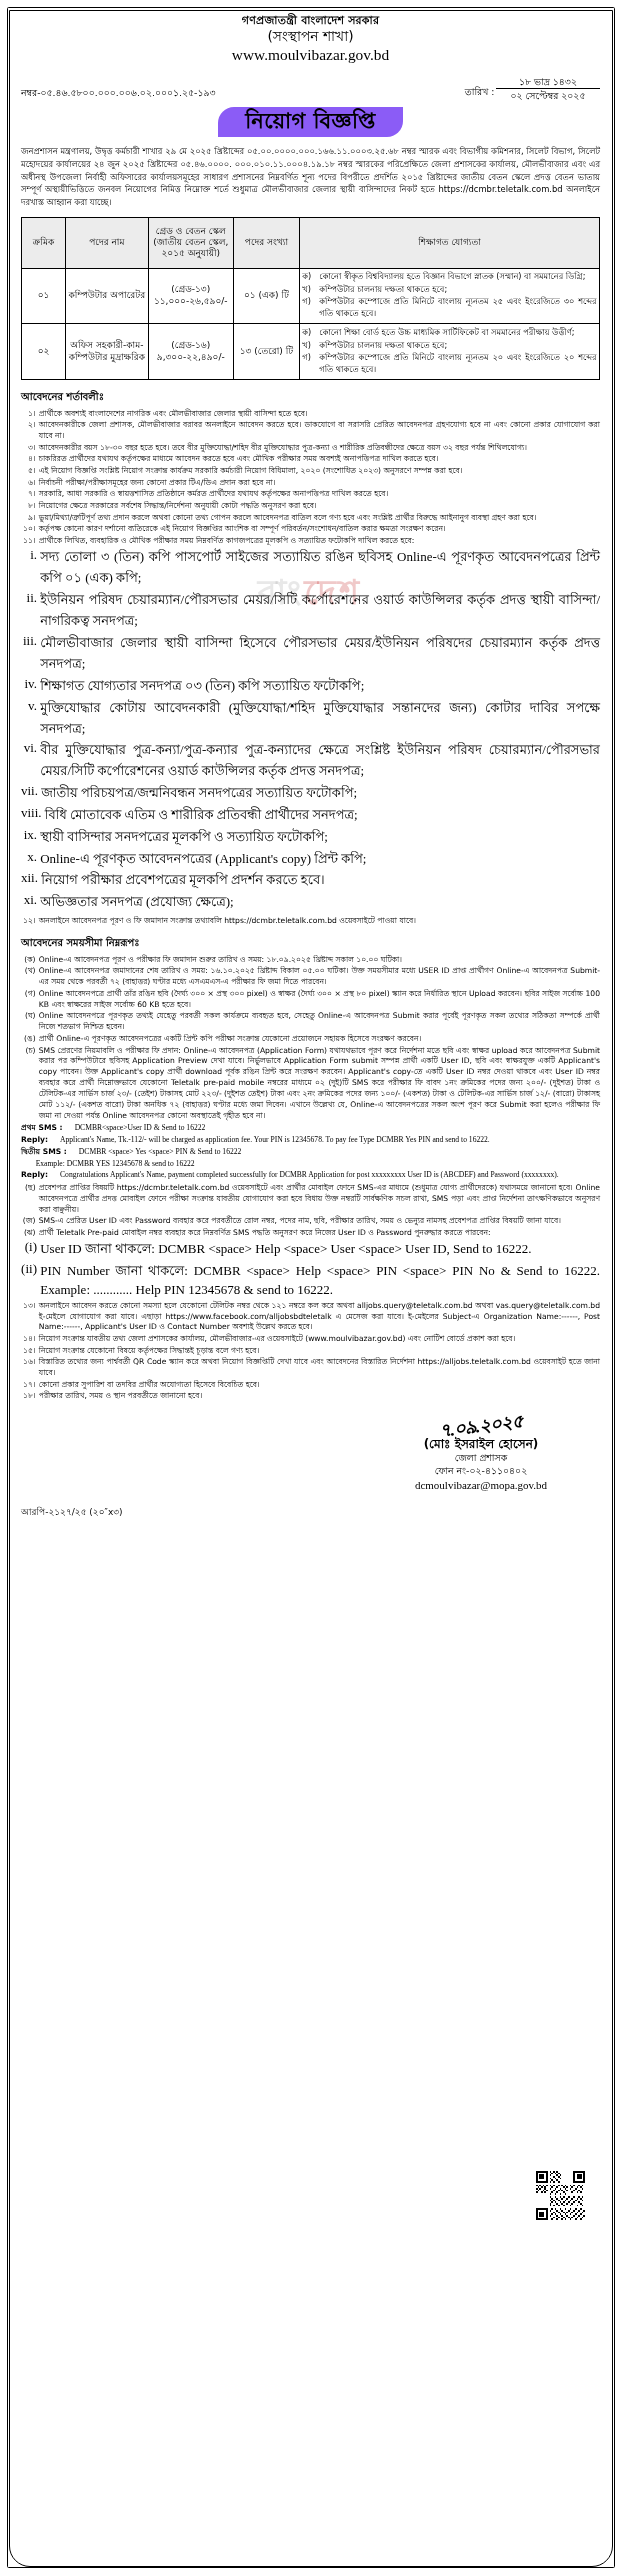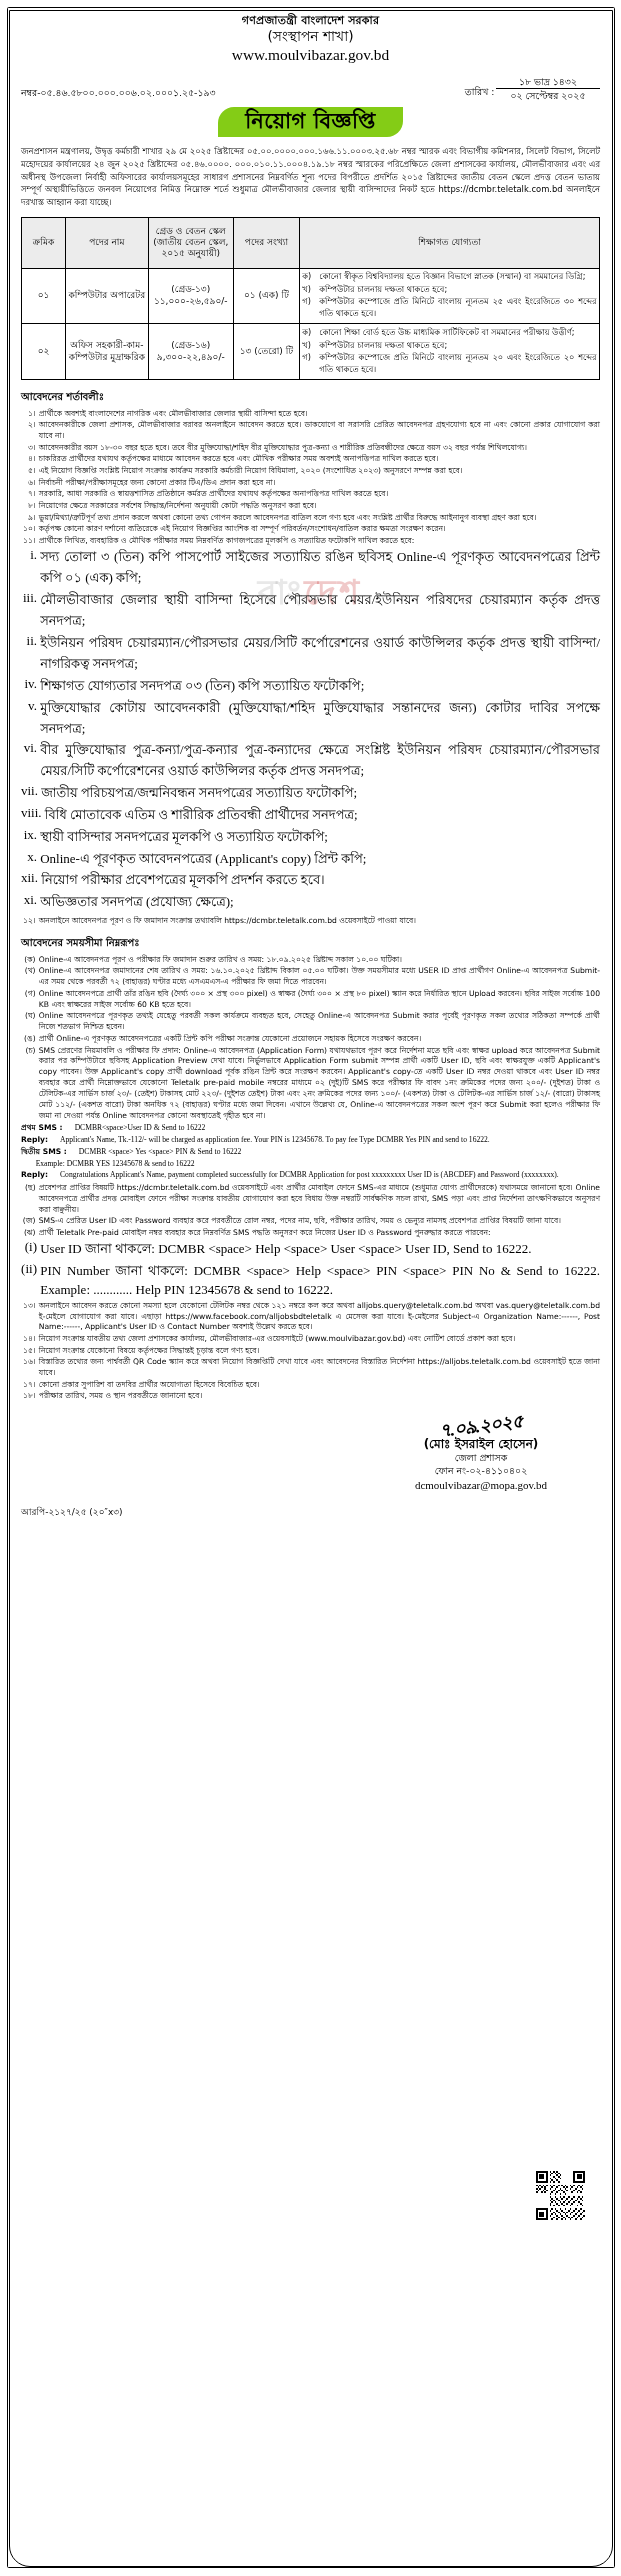"নিয়োগ বিজ্ঞপ্তি" .banner { background: #84cc16 -> #8b5cf6 }
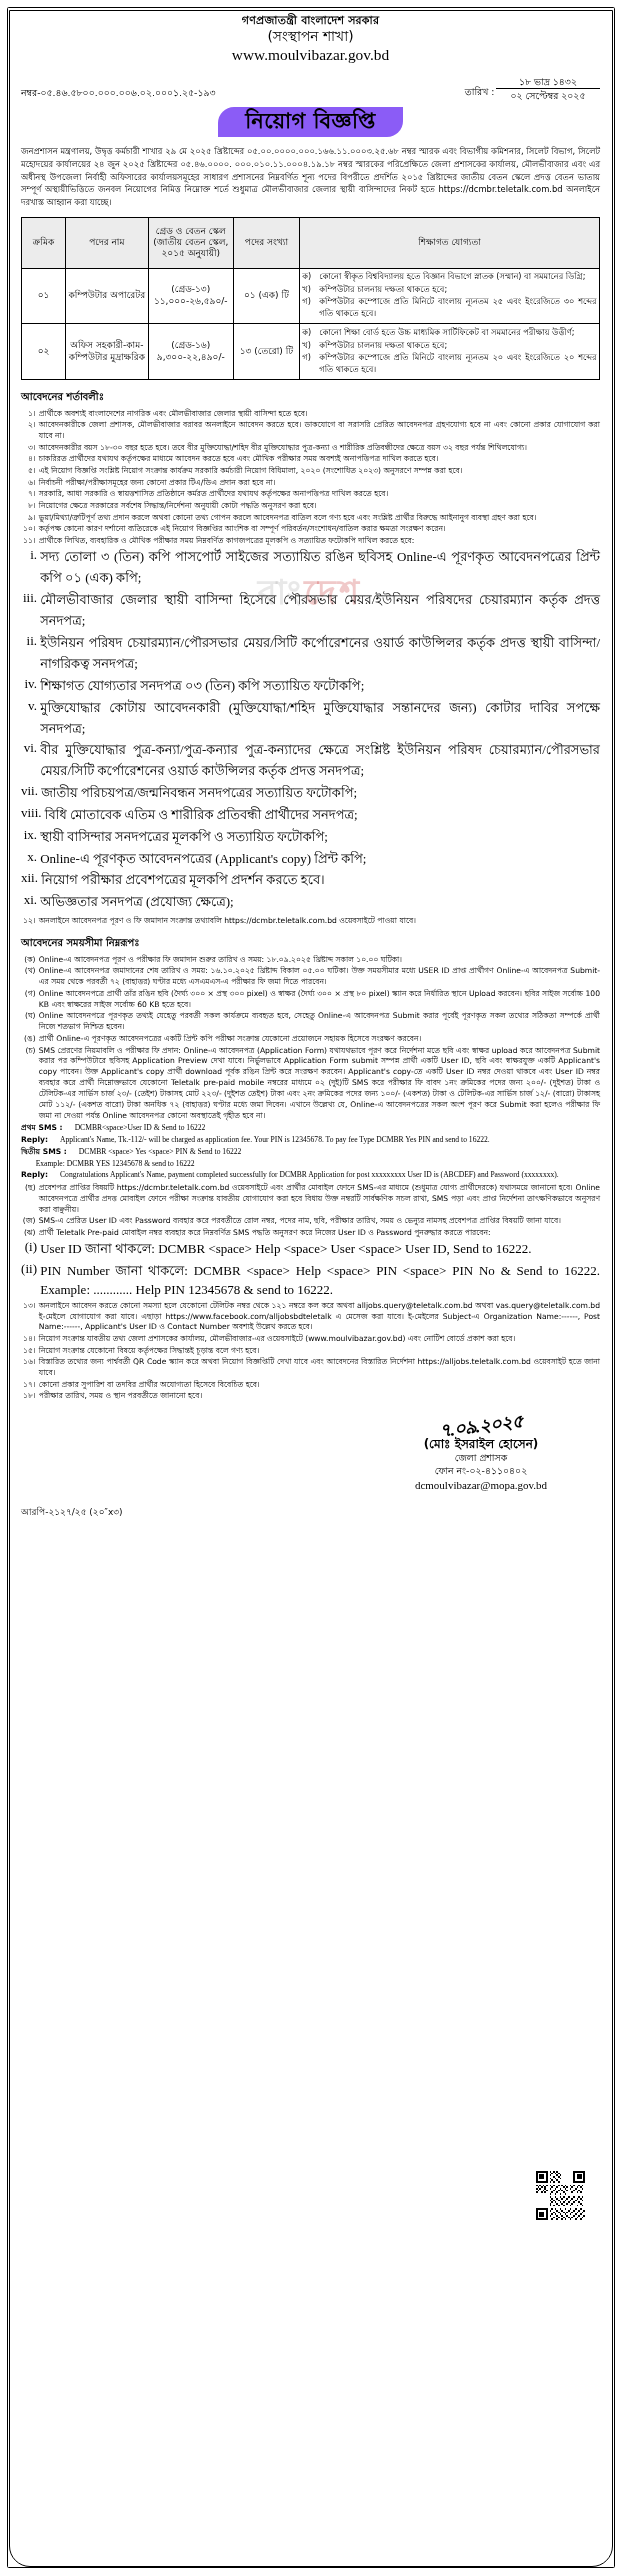"iii." div.srow { order: before "ii." -> after "ii." }
